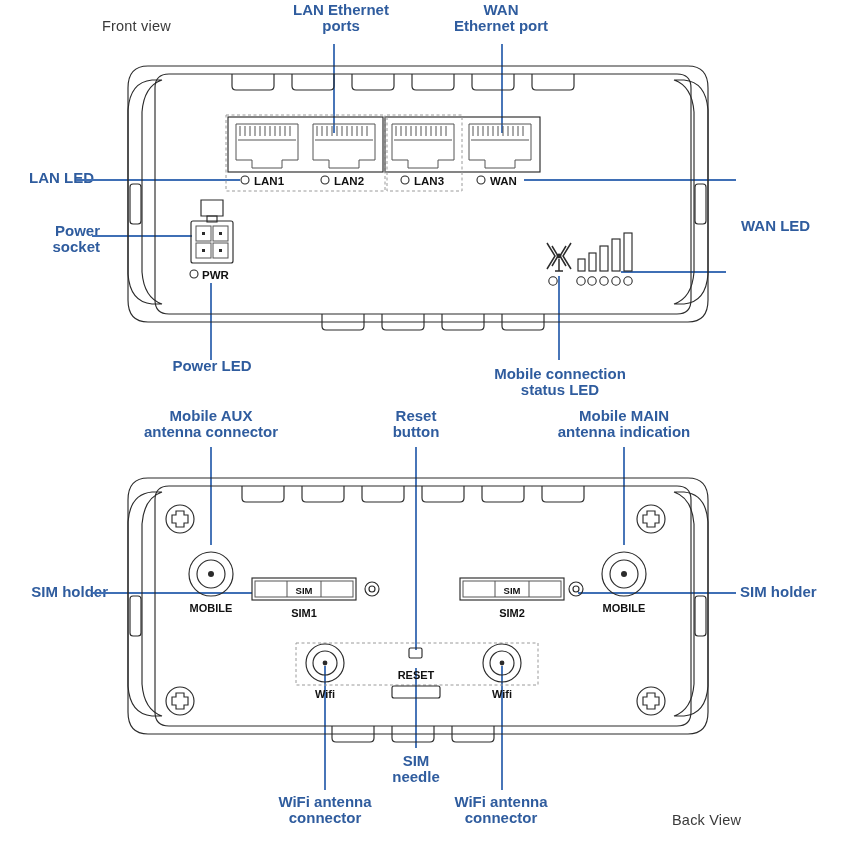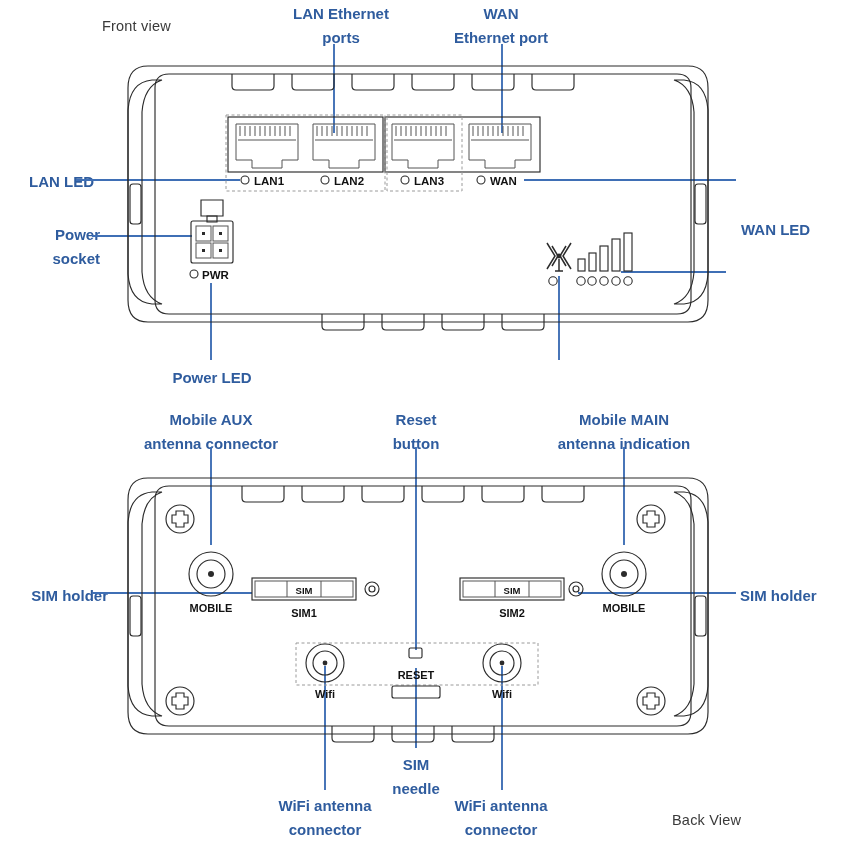"LAN Ethernet" .lbl { line-height: 24px -> 16px }
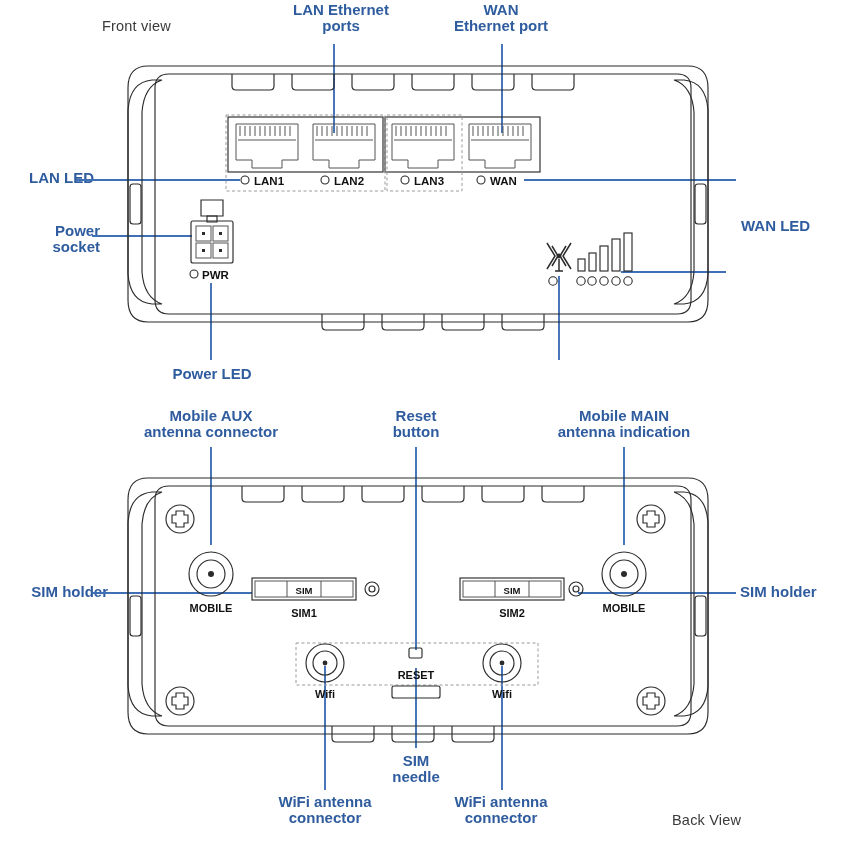"Power LED" div.lbl { top: 366px -> 358px }
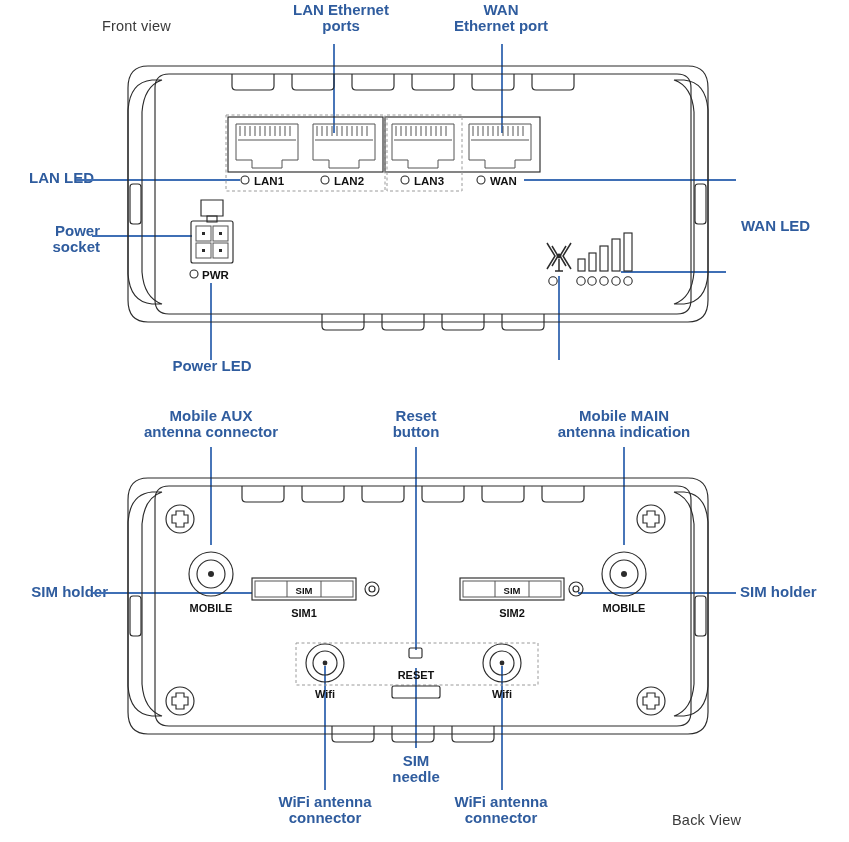"Mobile connection" div.lbl { html: none -> <div>Mobile connection status LED</div> }
